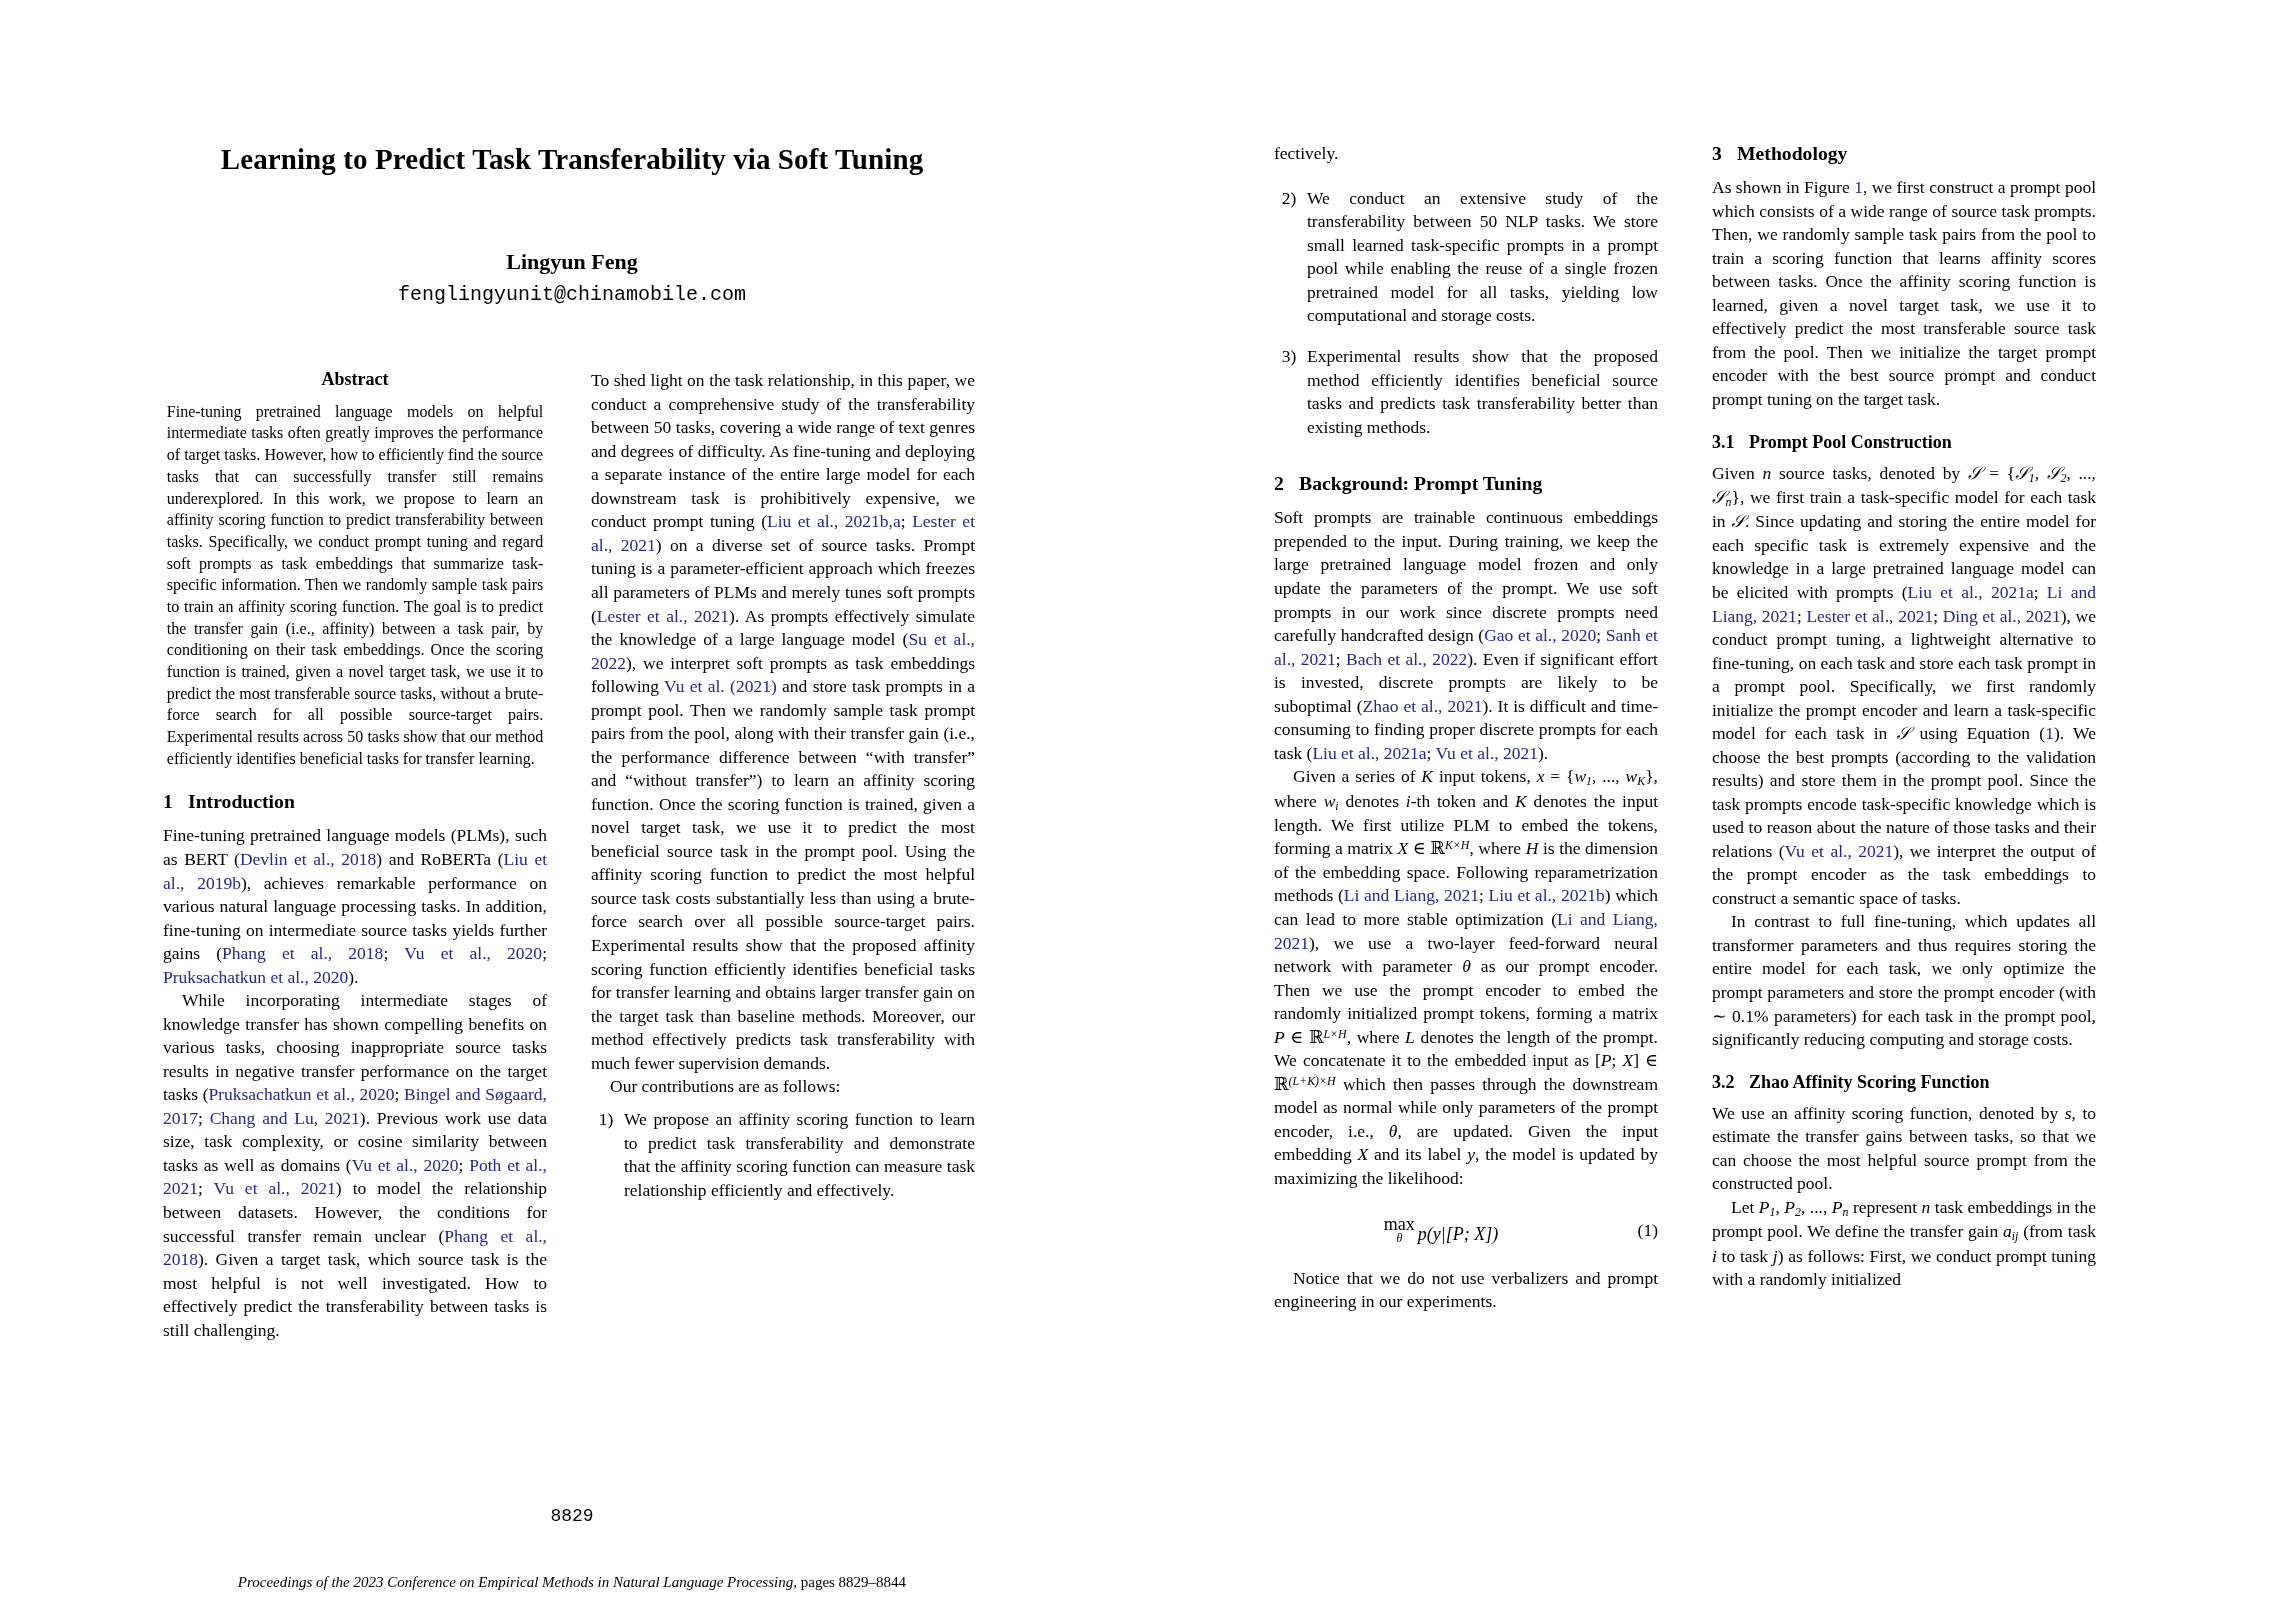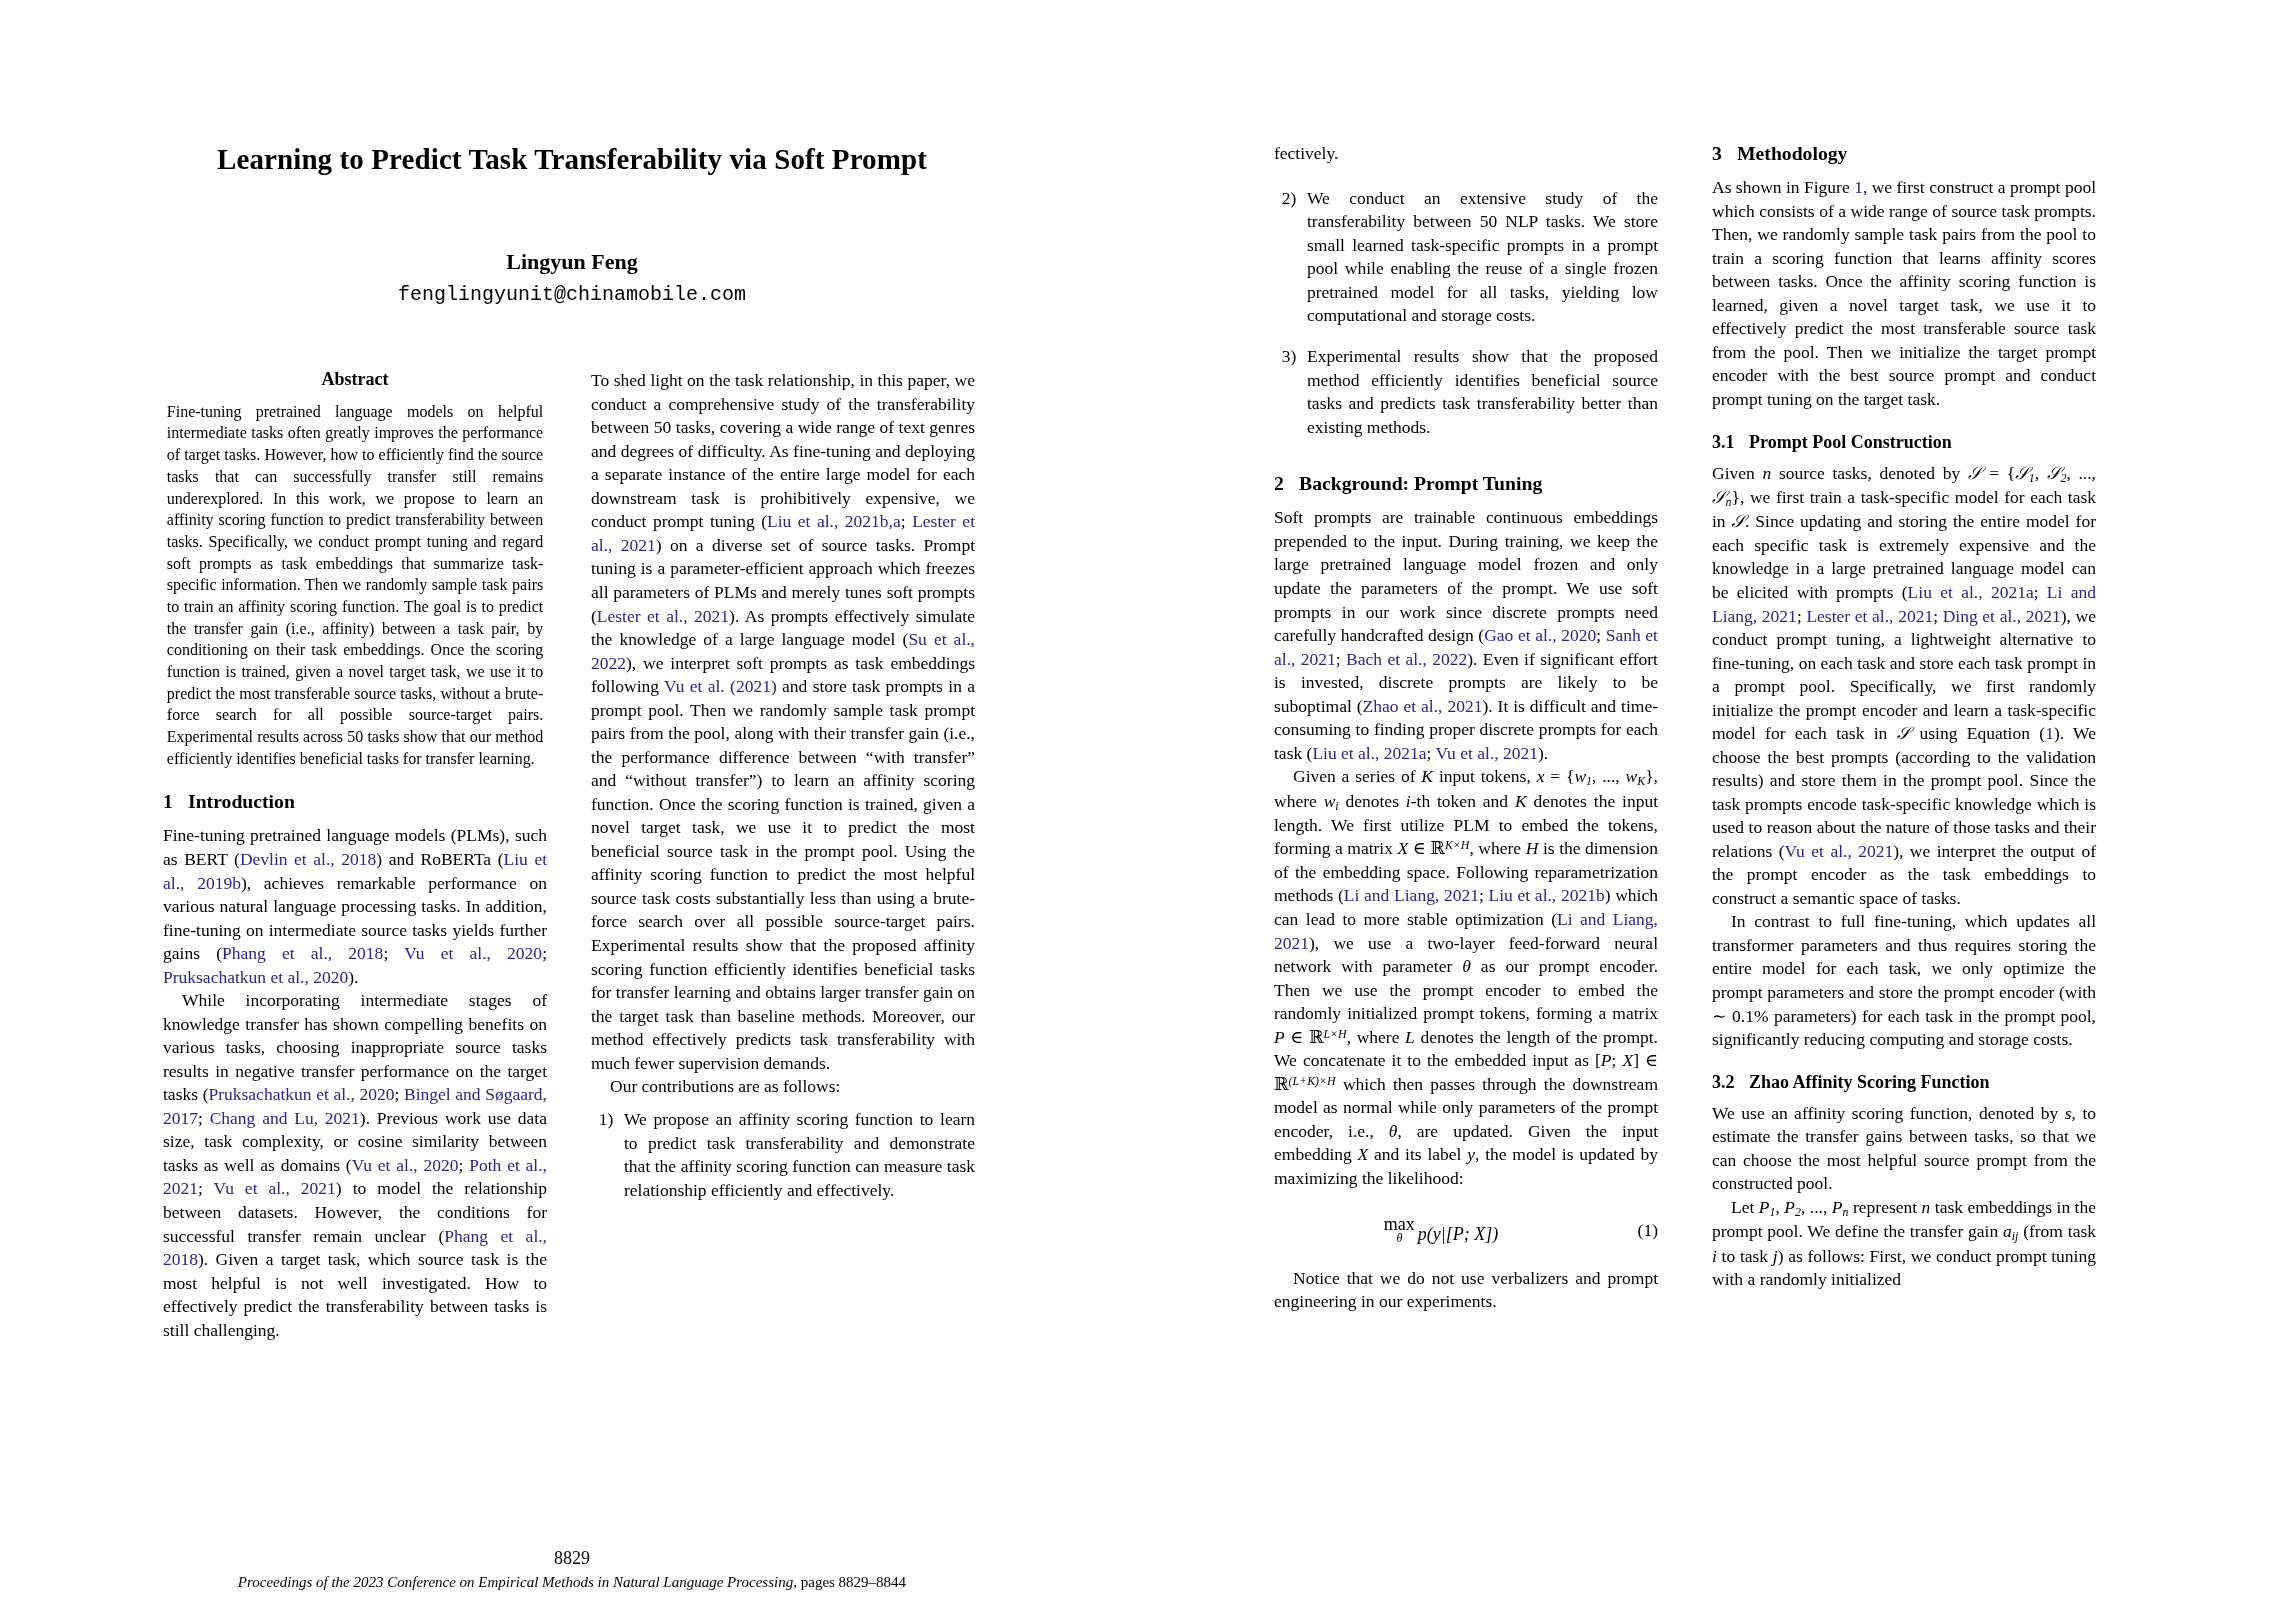"Learning to Predict Task Transferability" div.paper-title { text: Prompt -> Tuning }
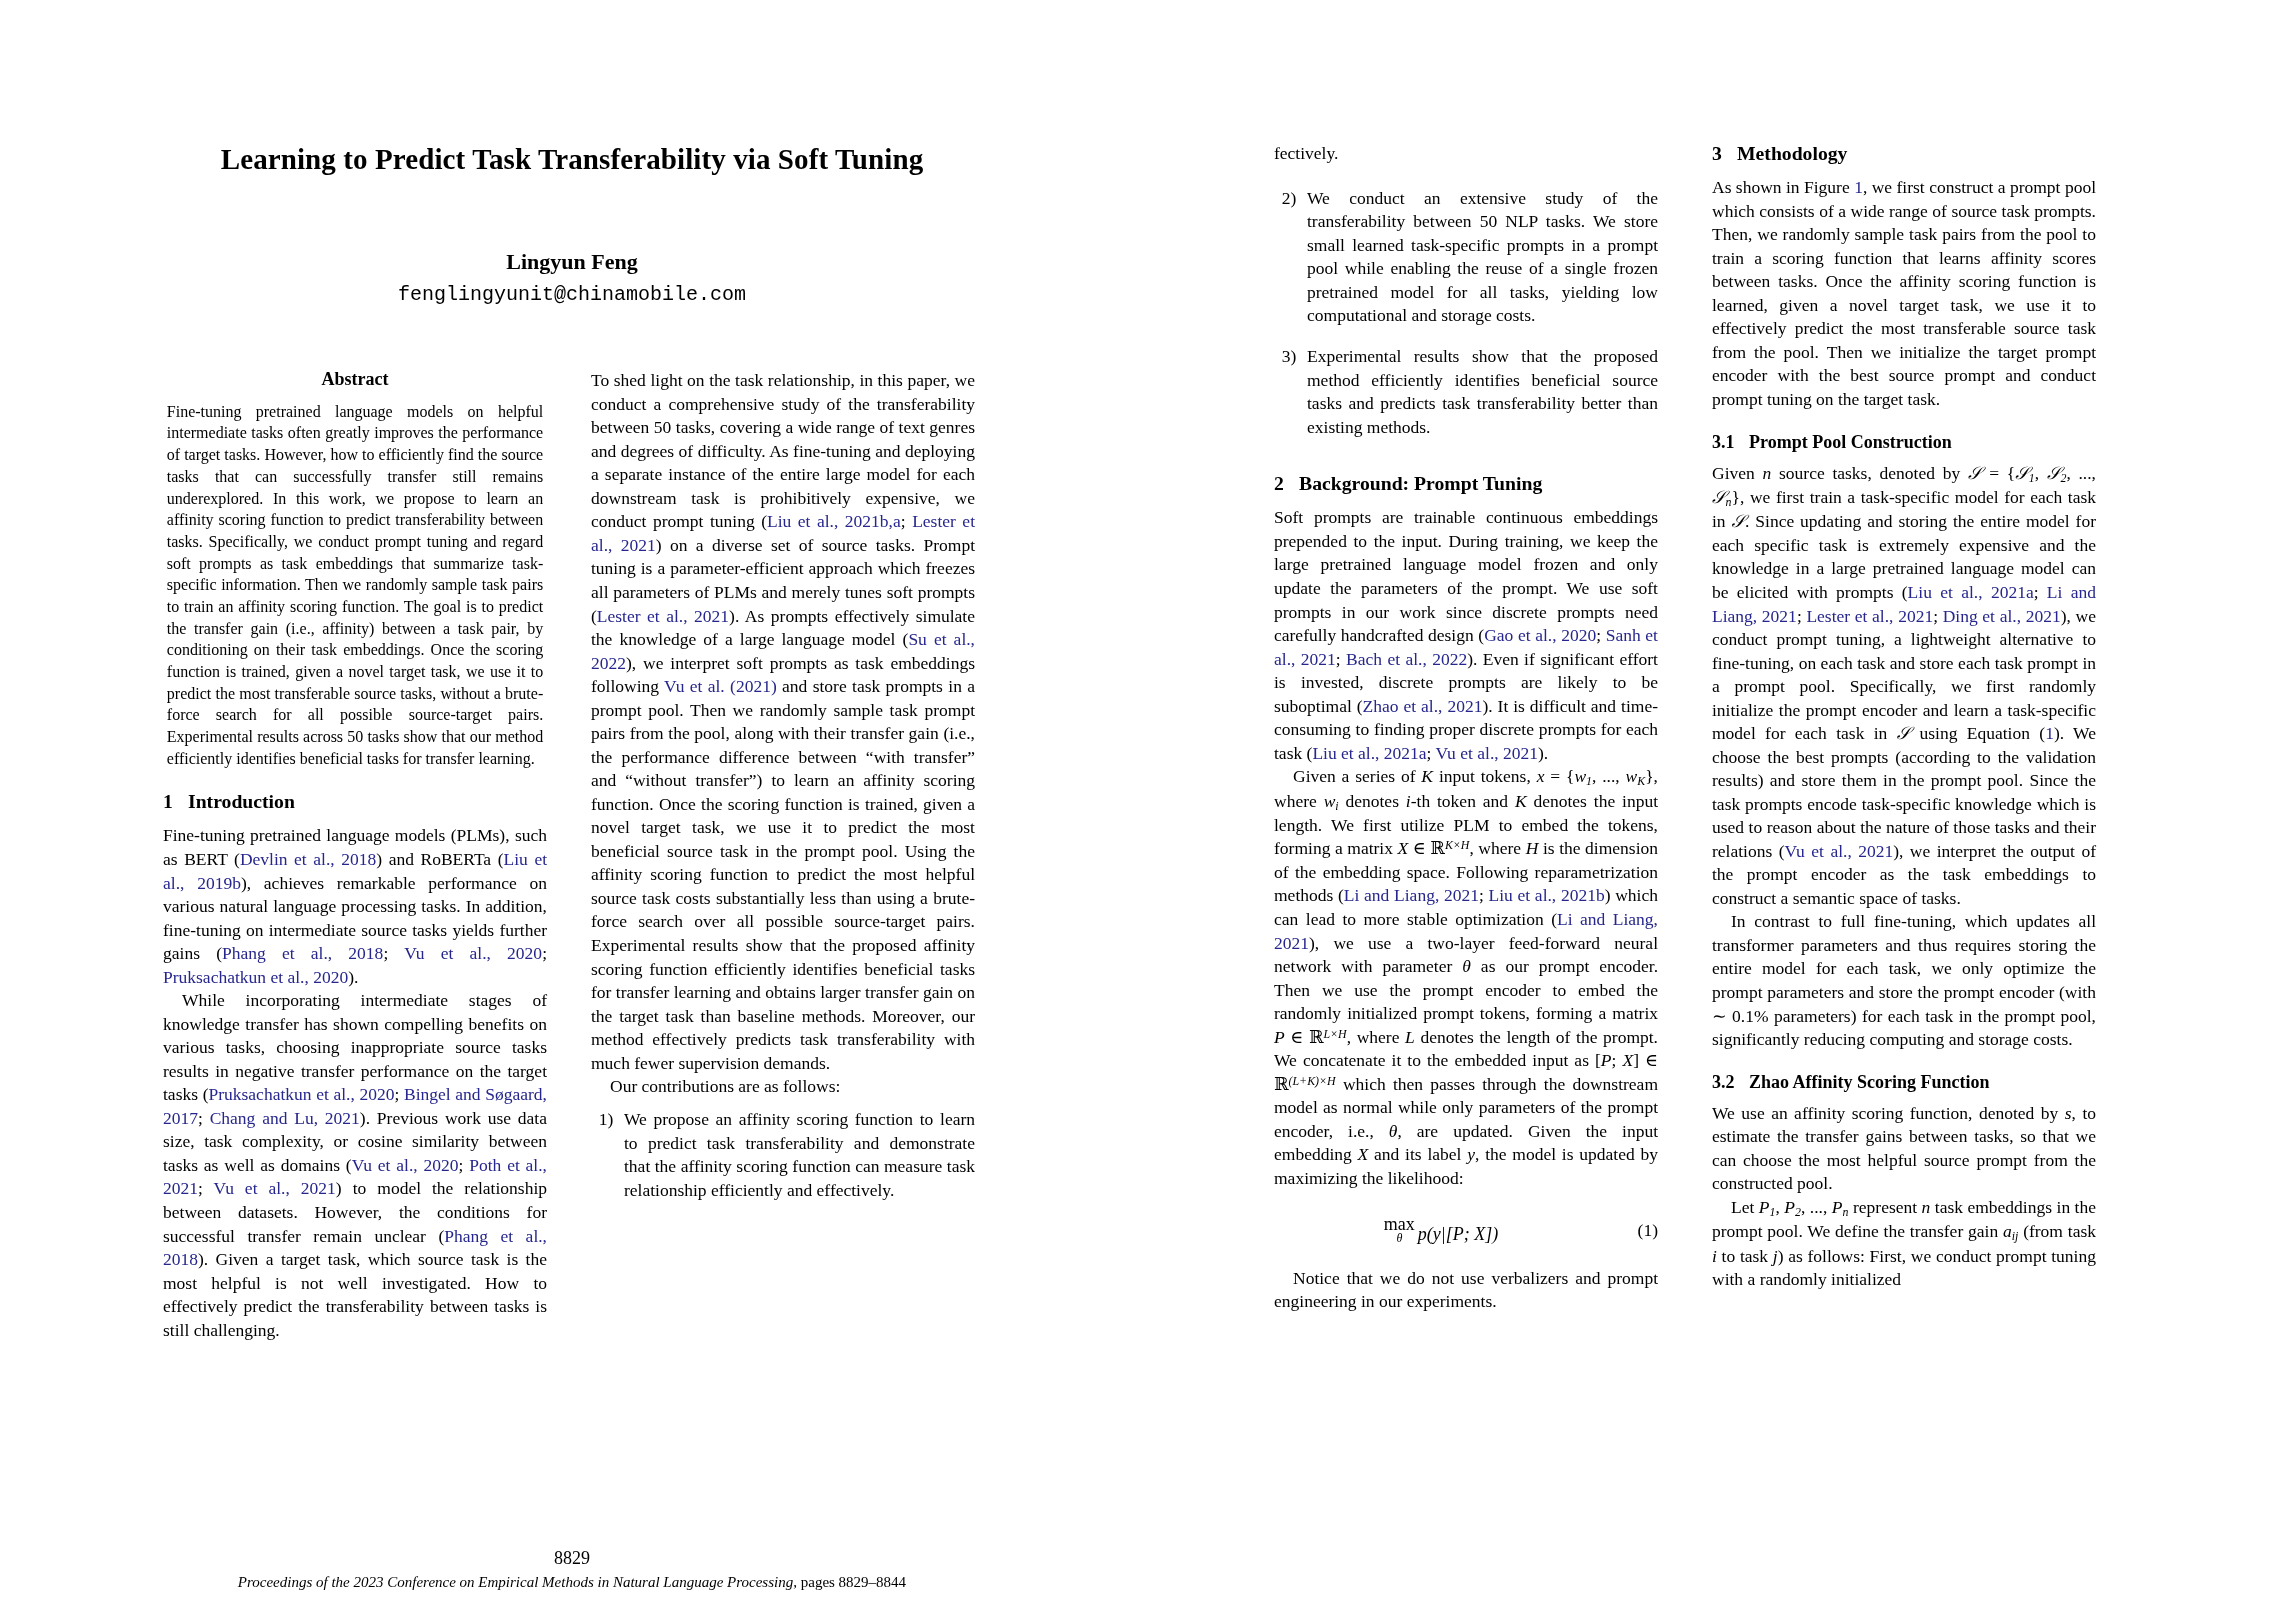"8829" .page-left .page-number { font-family: none -> Liberation Mono, monospace; top: 1548px -> 1506px }
